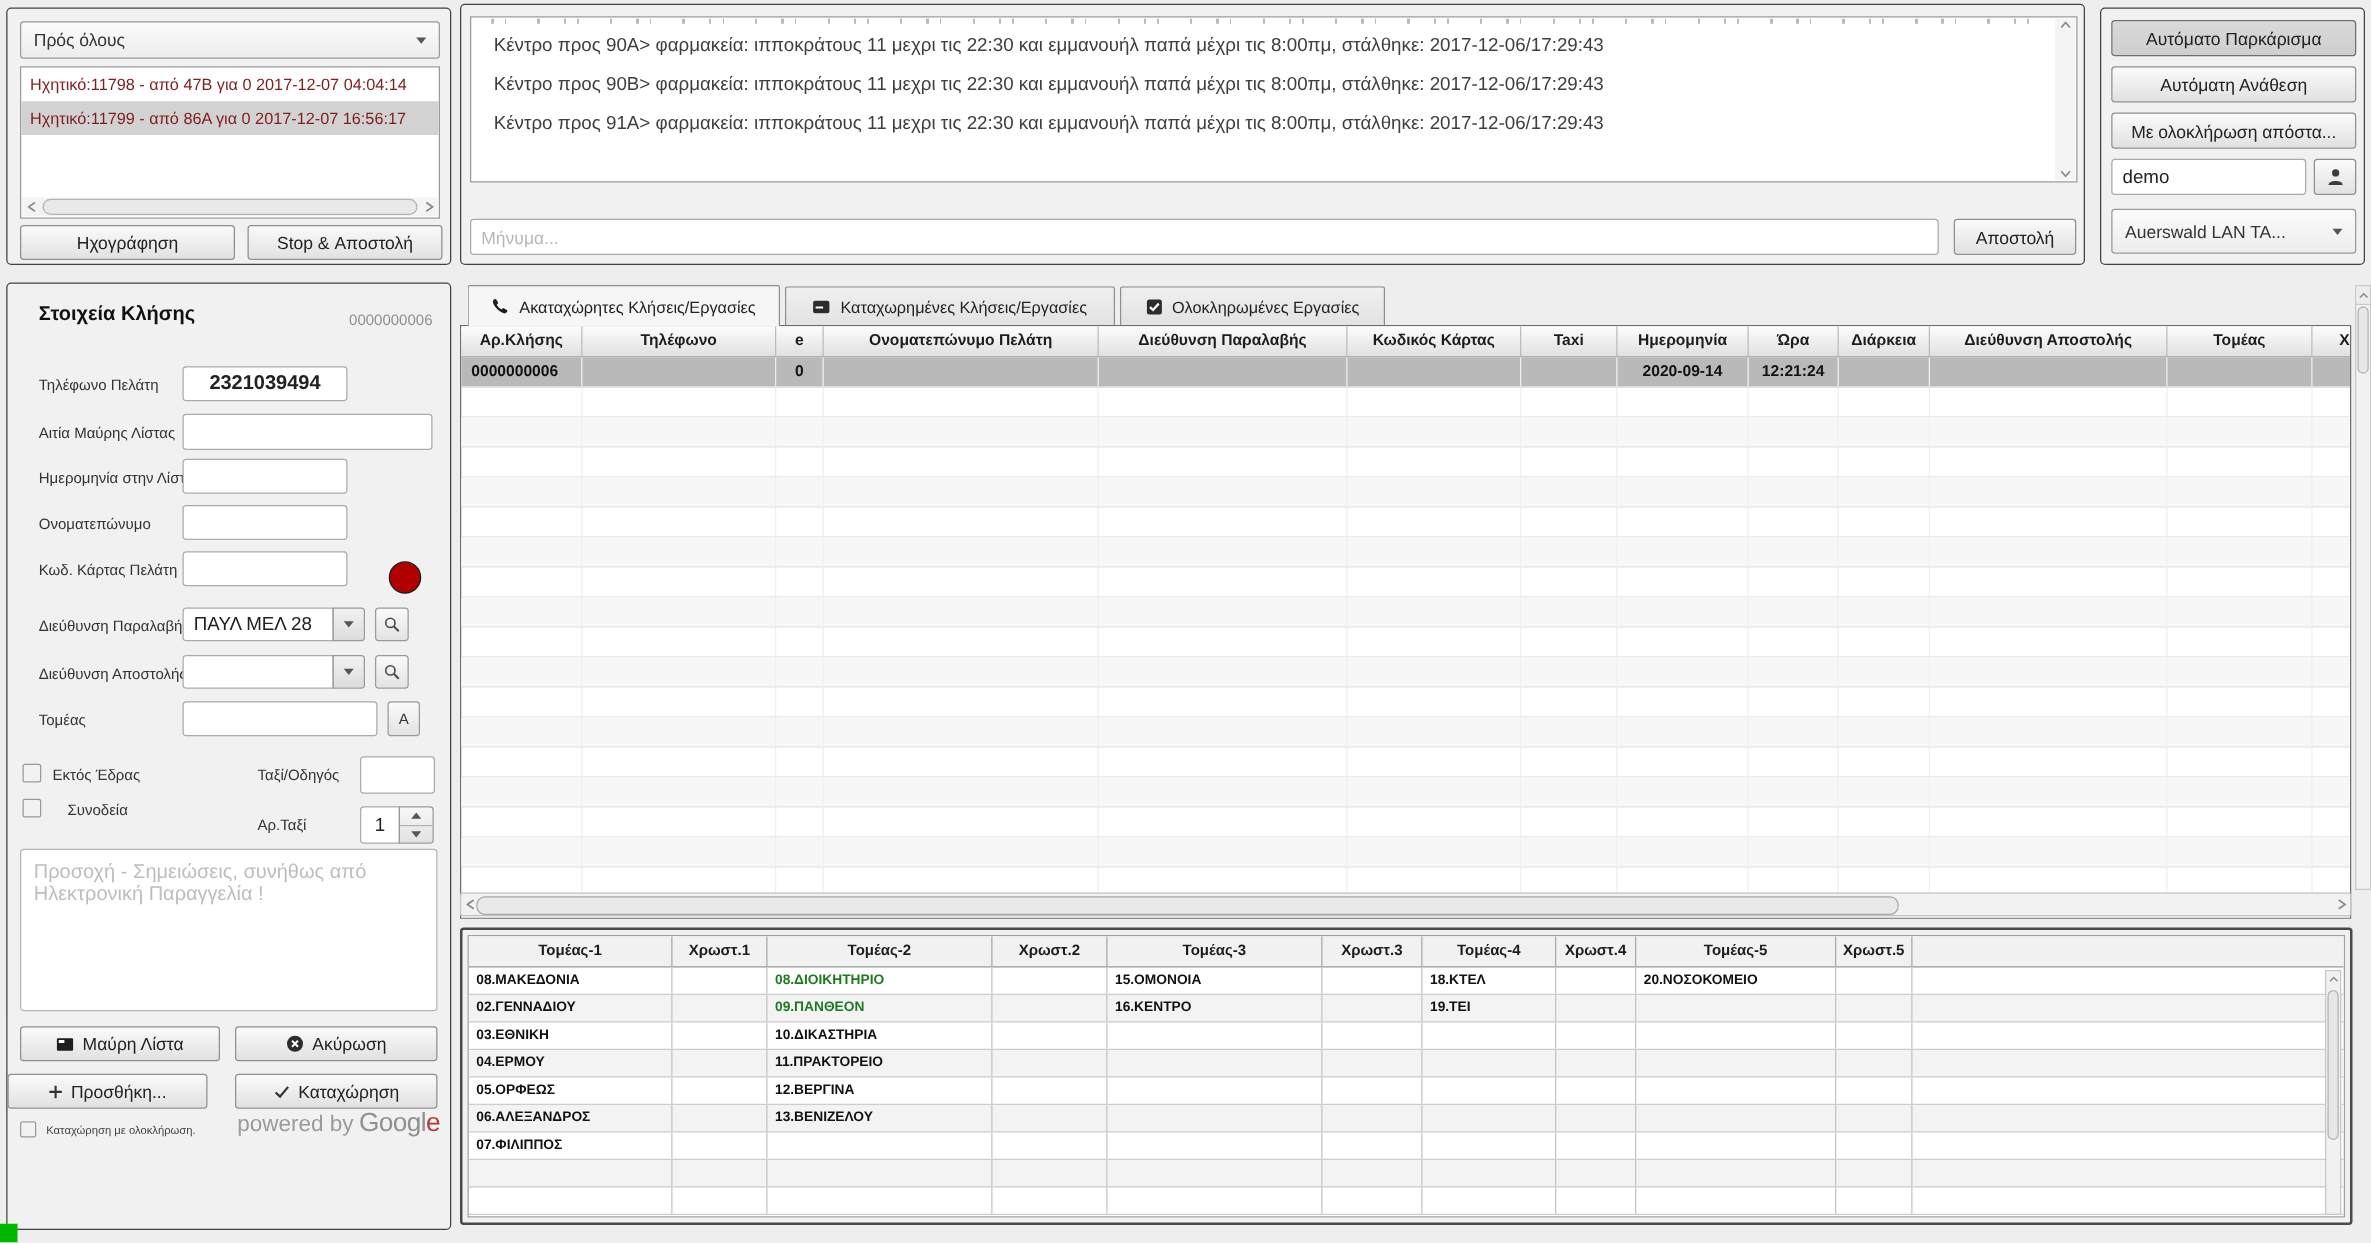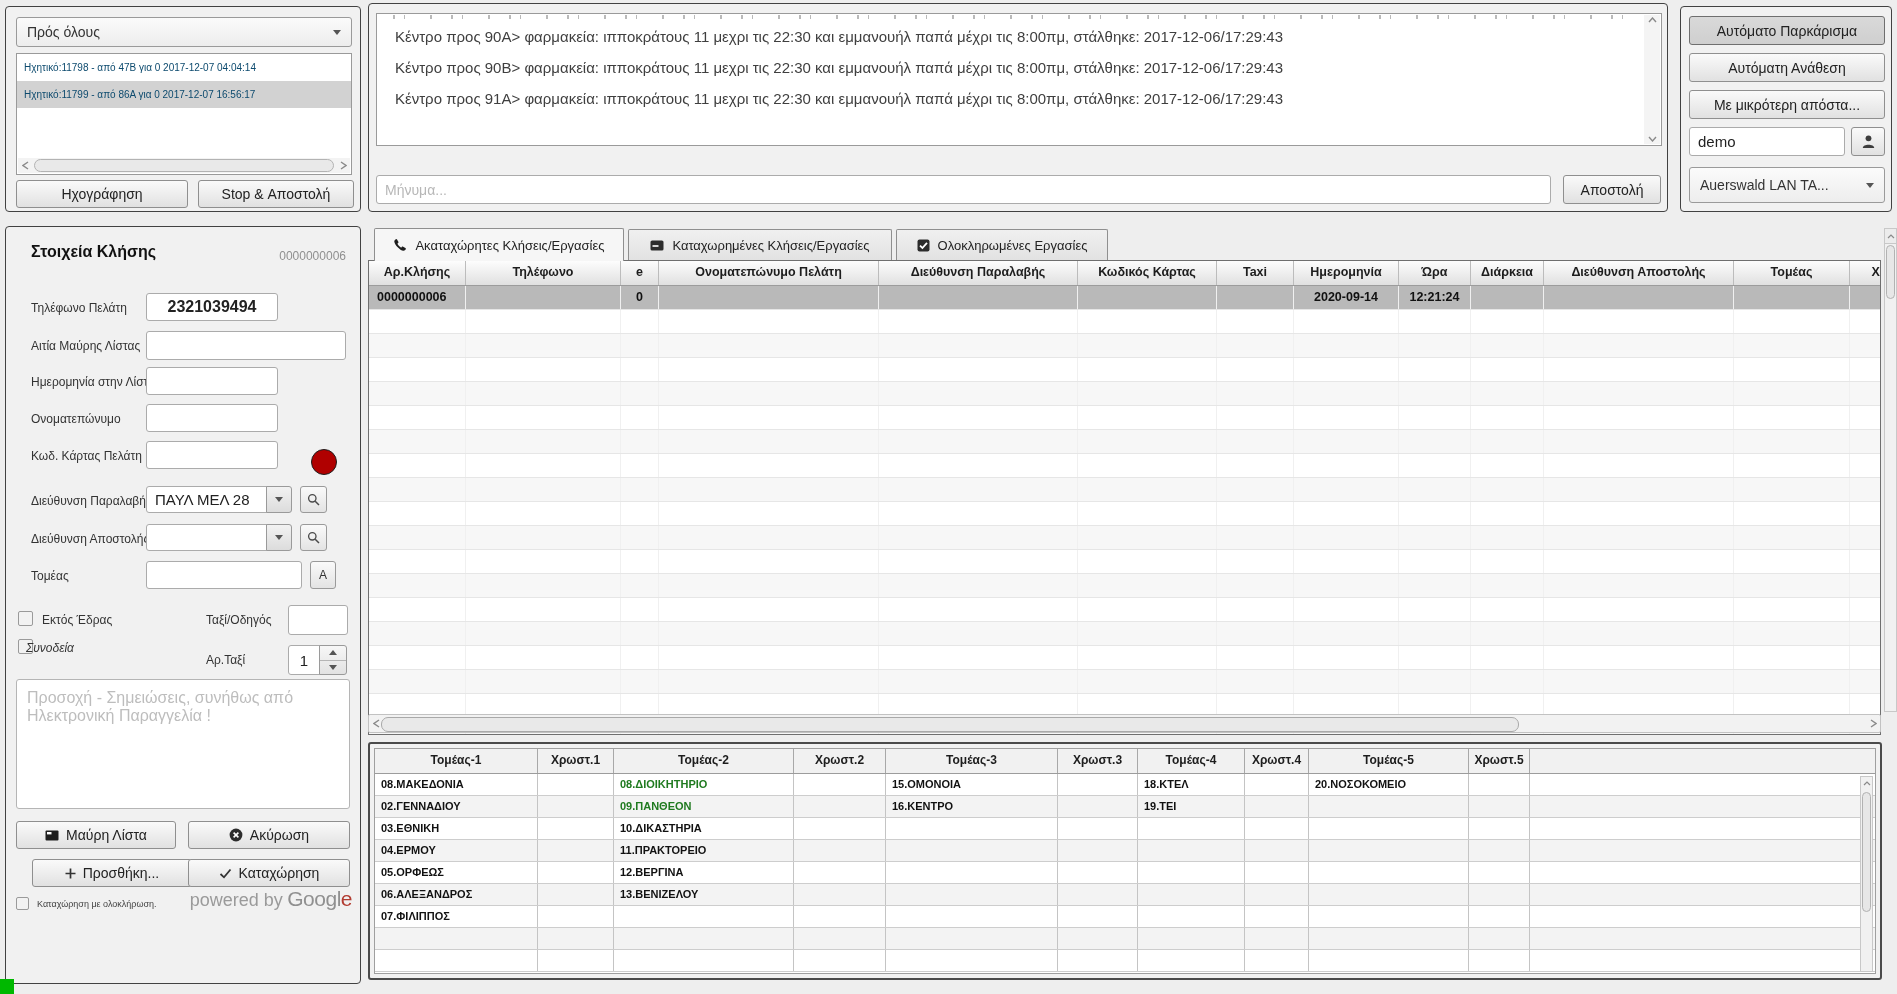"Ηχητικό:11798 - από 47B για" .list-item { color: #0c4a6e -> #7f1d1d; font-size: 10px -> 13px }
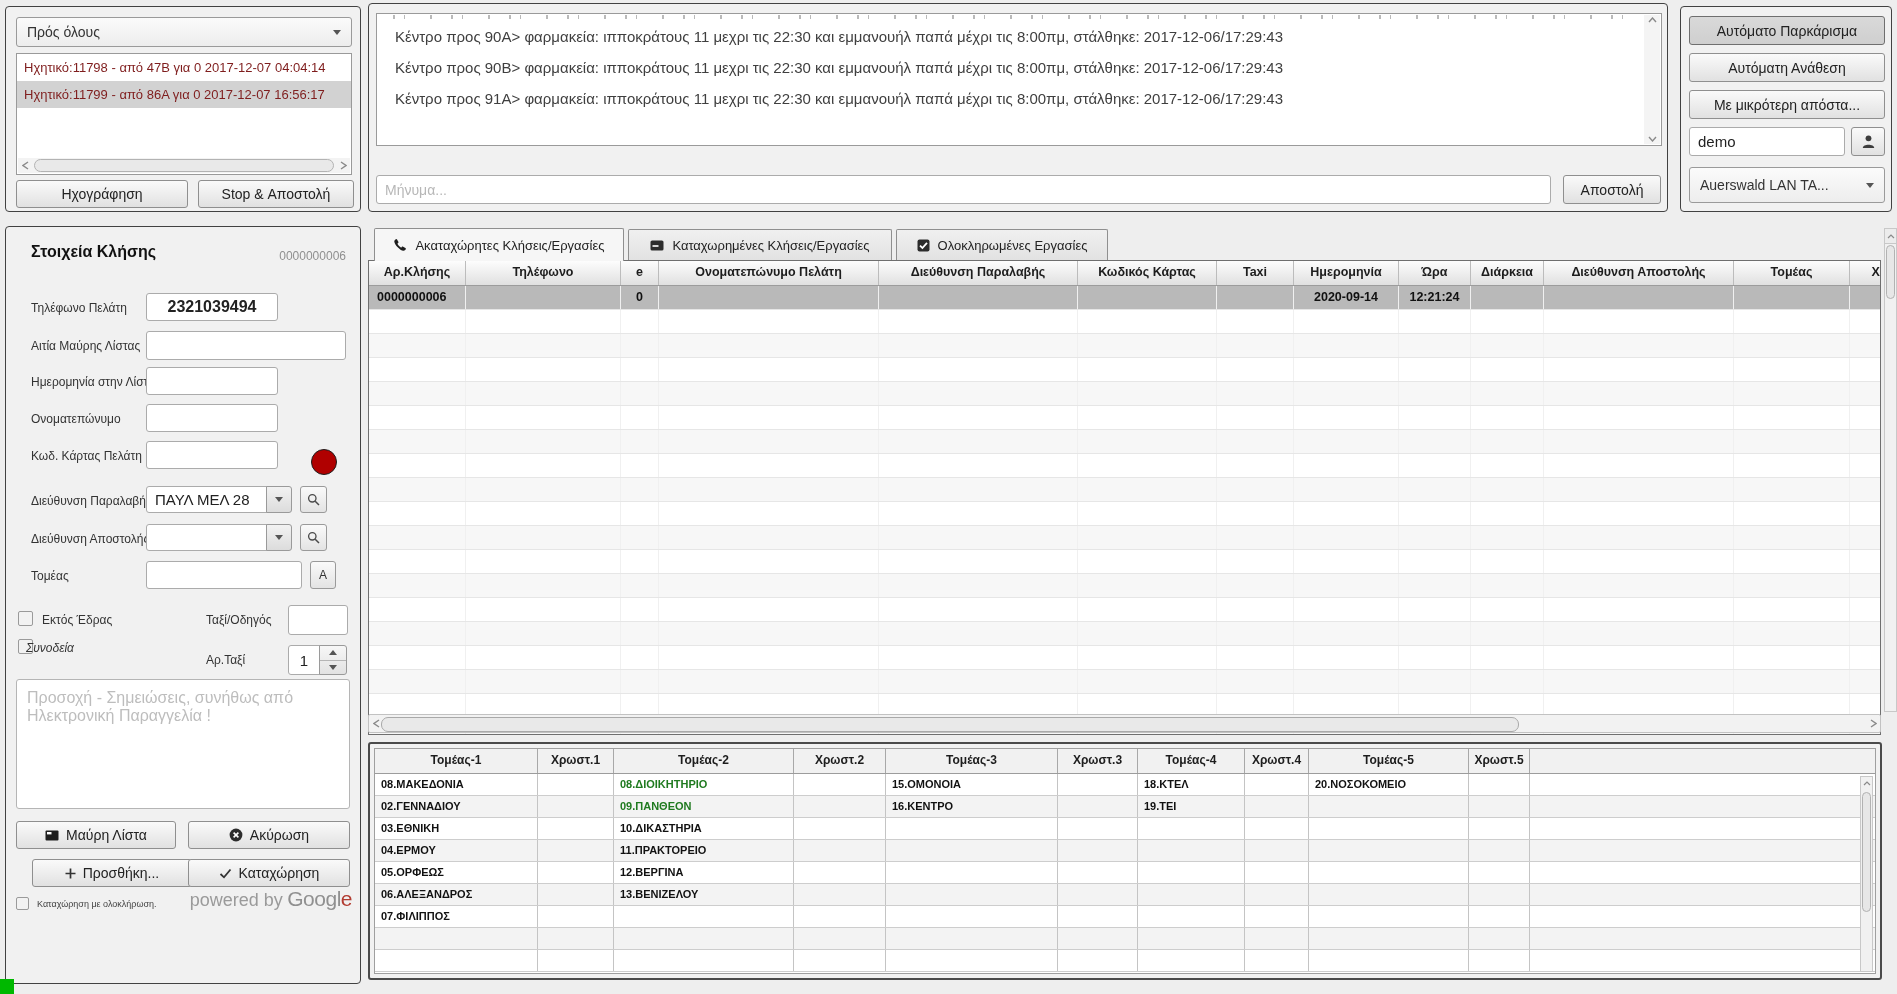"Με μικρότερη απόστα..." span { text: μικρότερη -> ολοκλήρωση }
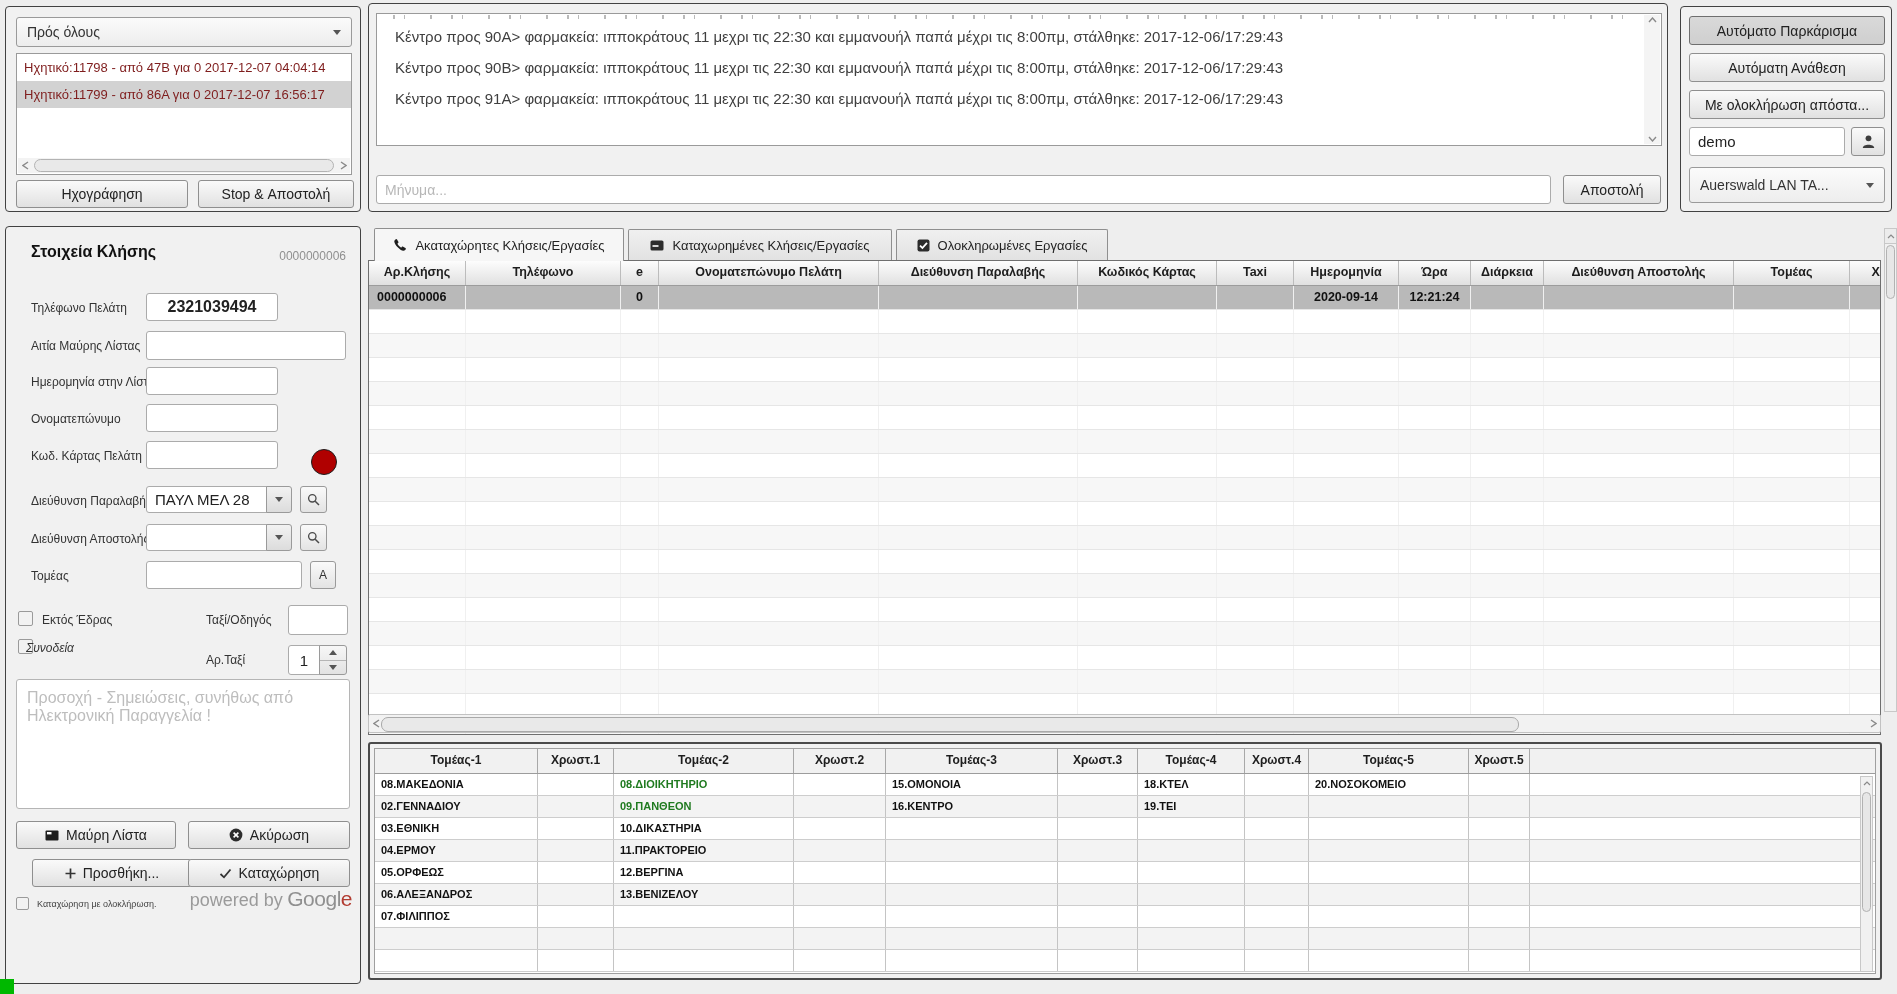"Συνοδεία" div.lbl { font-style: italic -> none; left: 20px -> 48px }
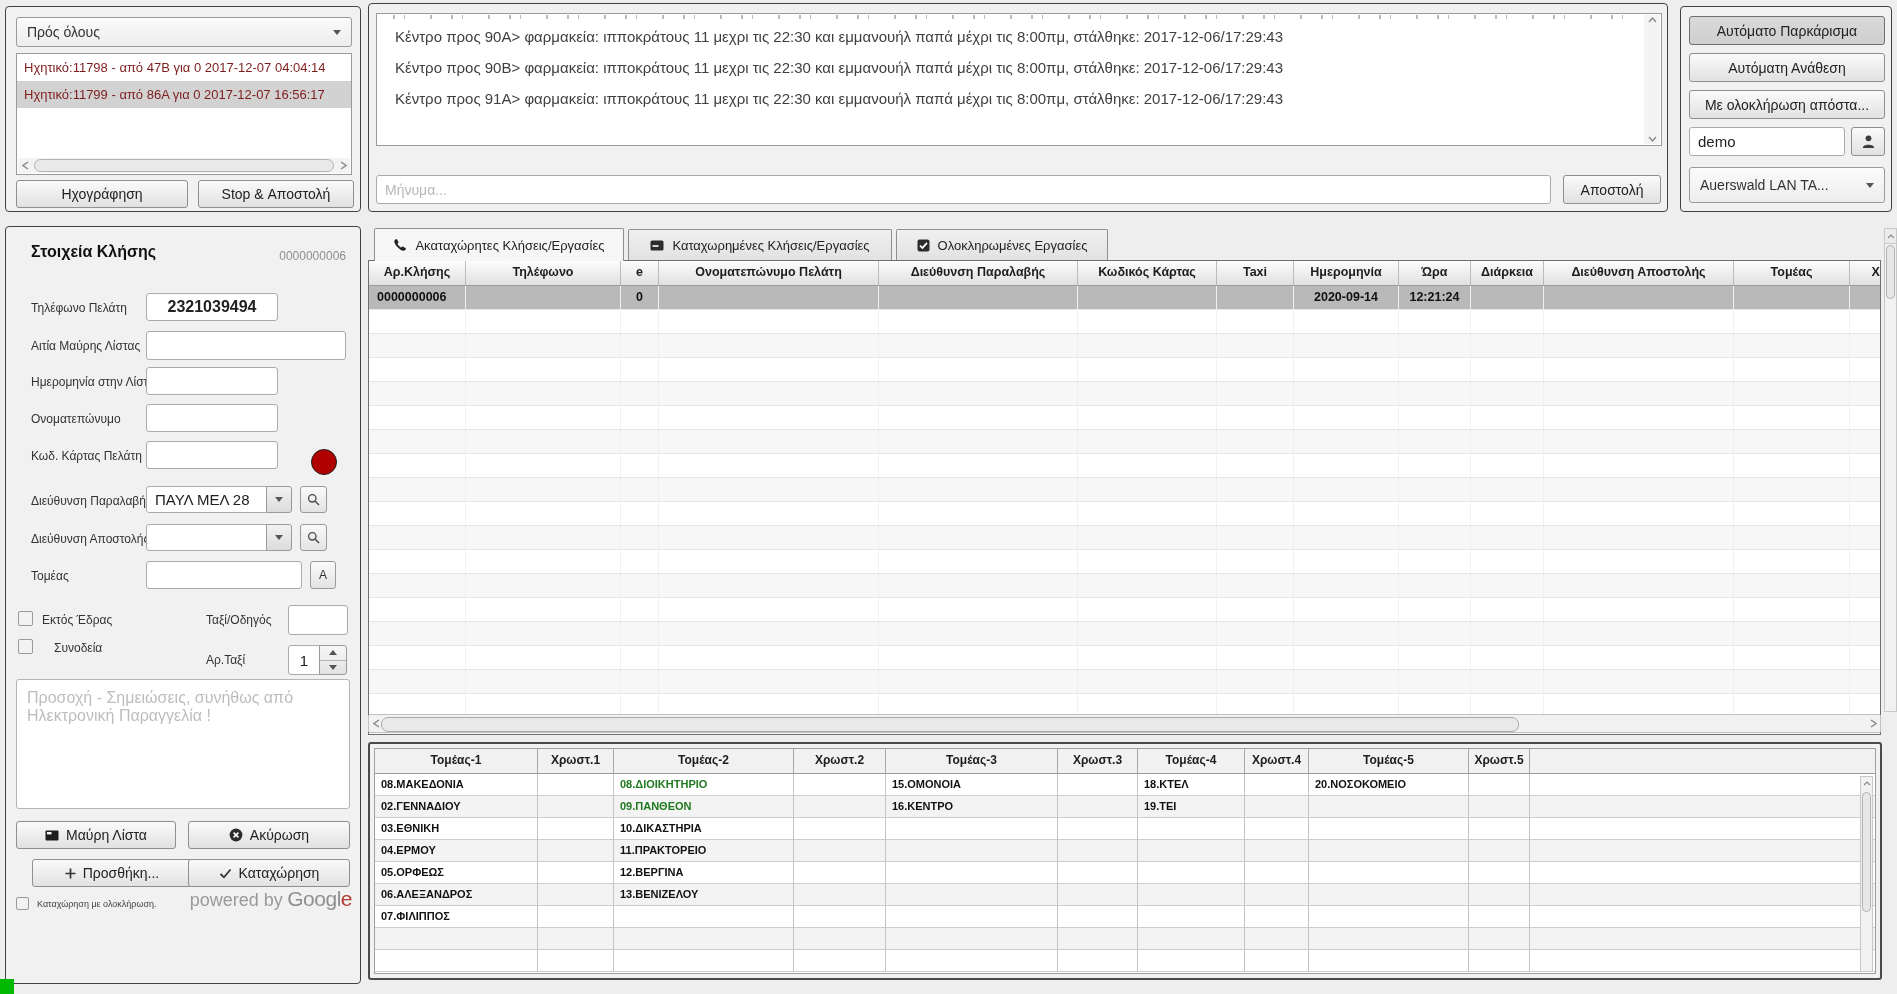"Προσθήκη..." div.btn { left: 26px -> 0 }
